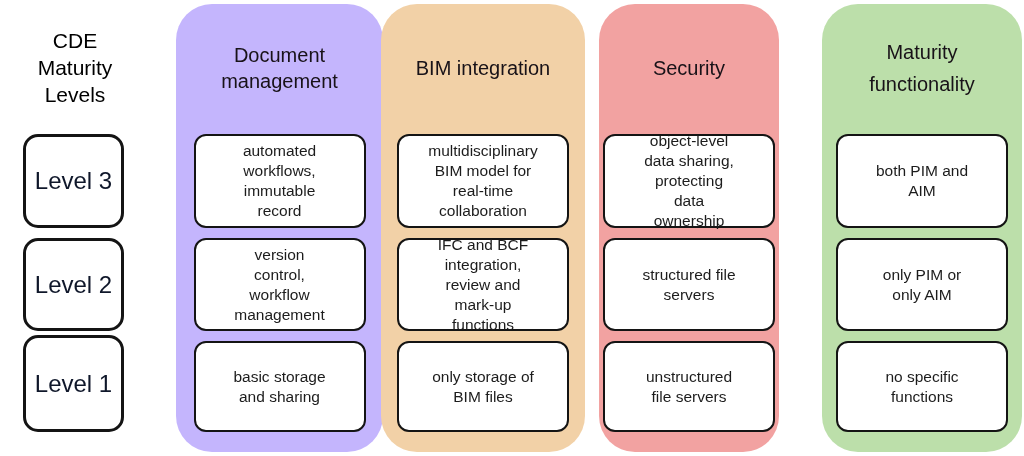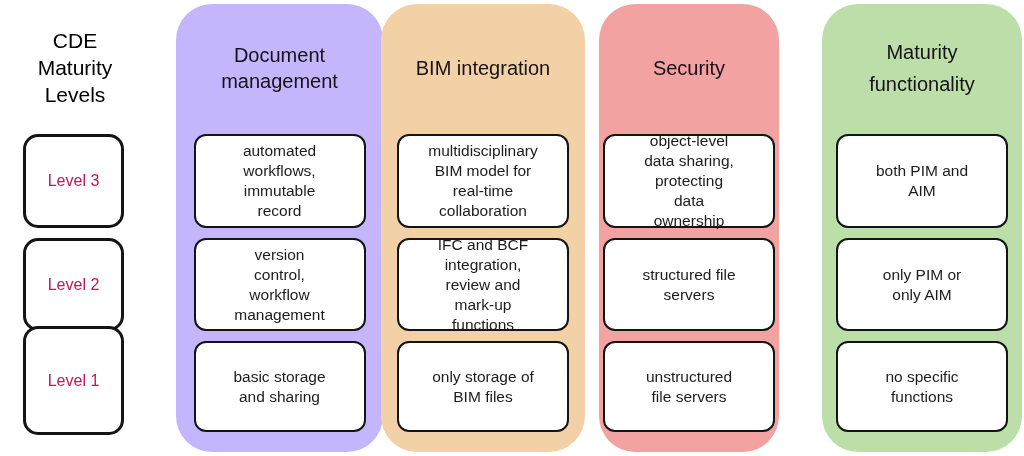"Level 3" .level-box { color: #be185d -> #0f172a; font-size: 16px -> 24px }
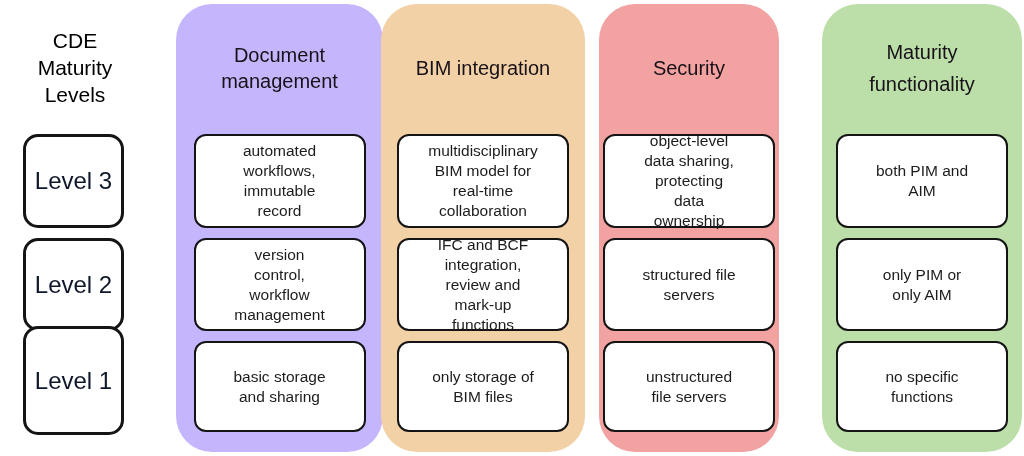"Level 1" .level-box.r2 { height: 109px -> 97px; top: 326px -> 335px }
